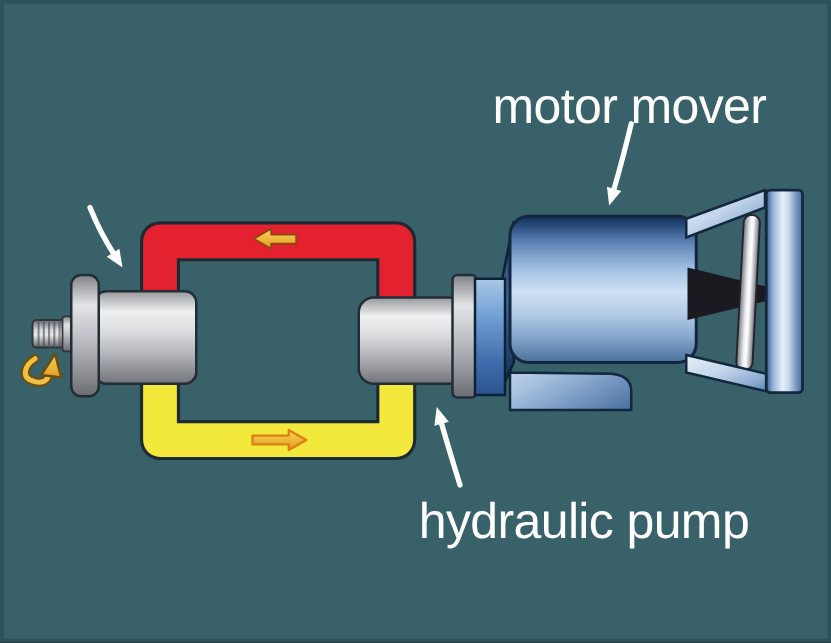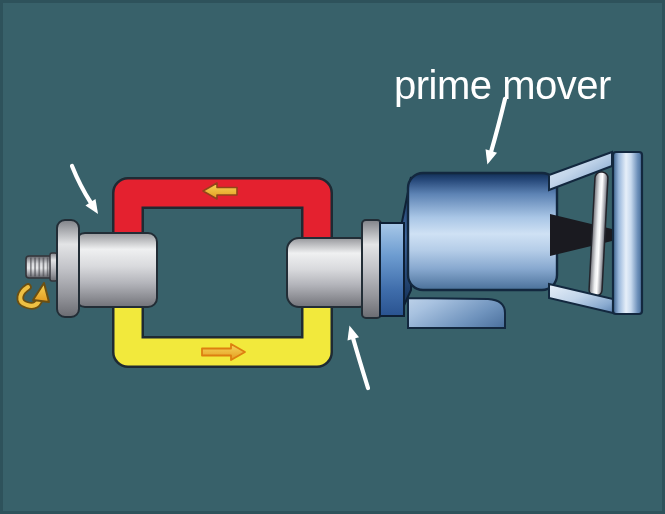"prime mover" div.label { text: prime -> motor }
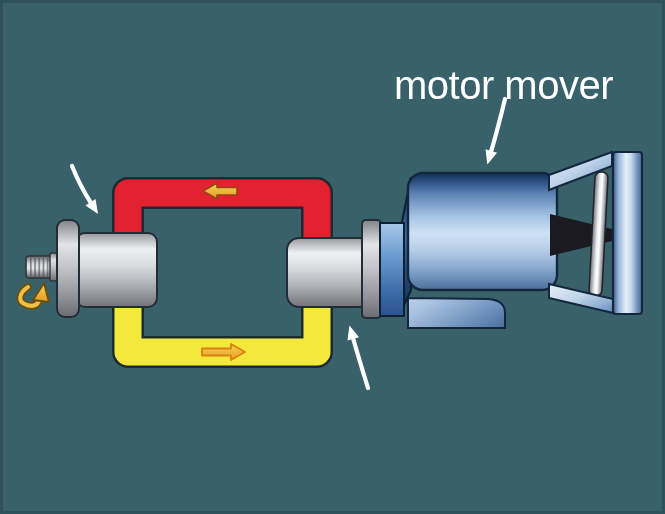"hydraulic pump" div.label { html: none -> <div>hydraulic pump</div> }
